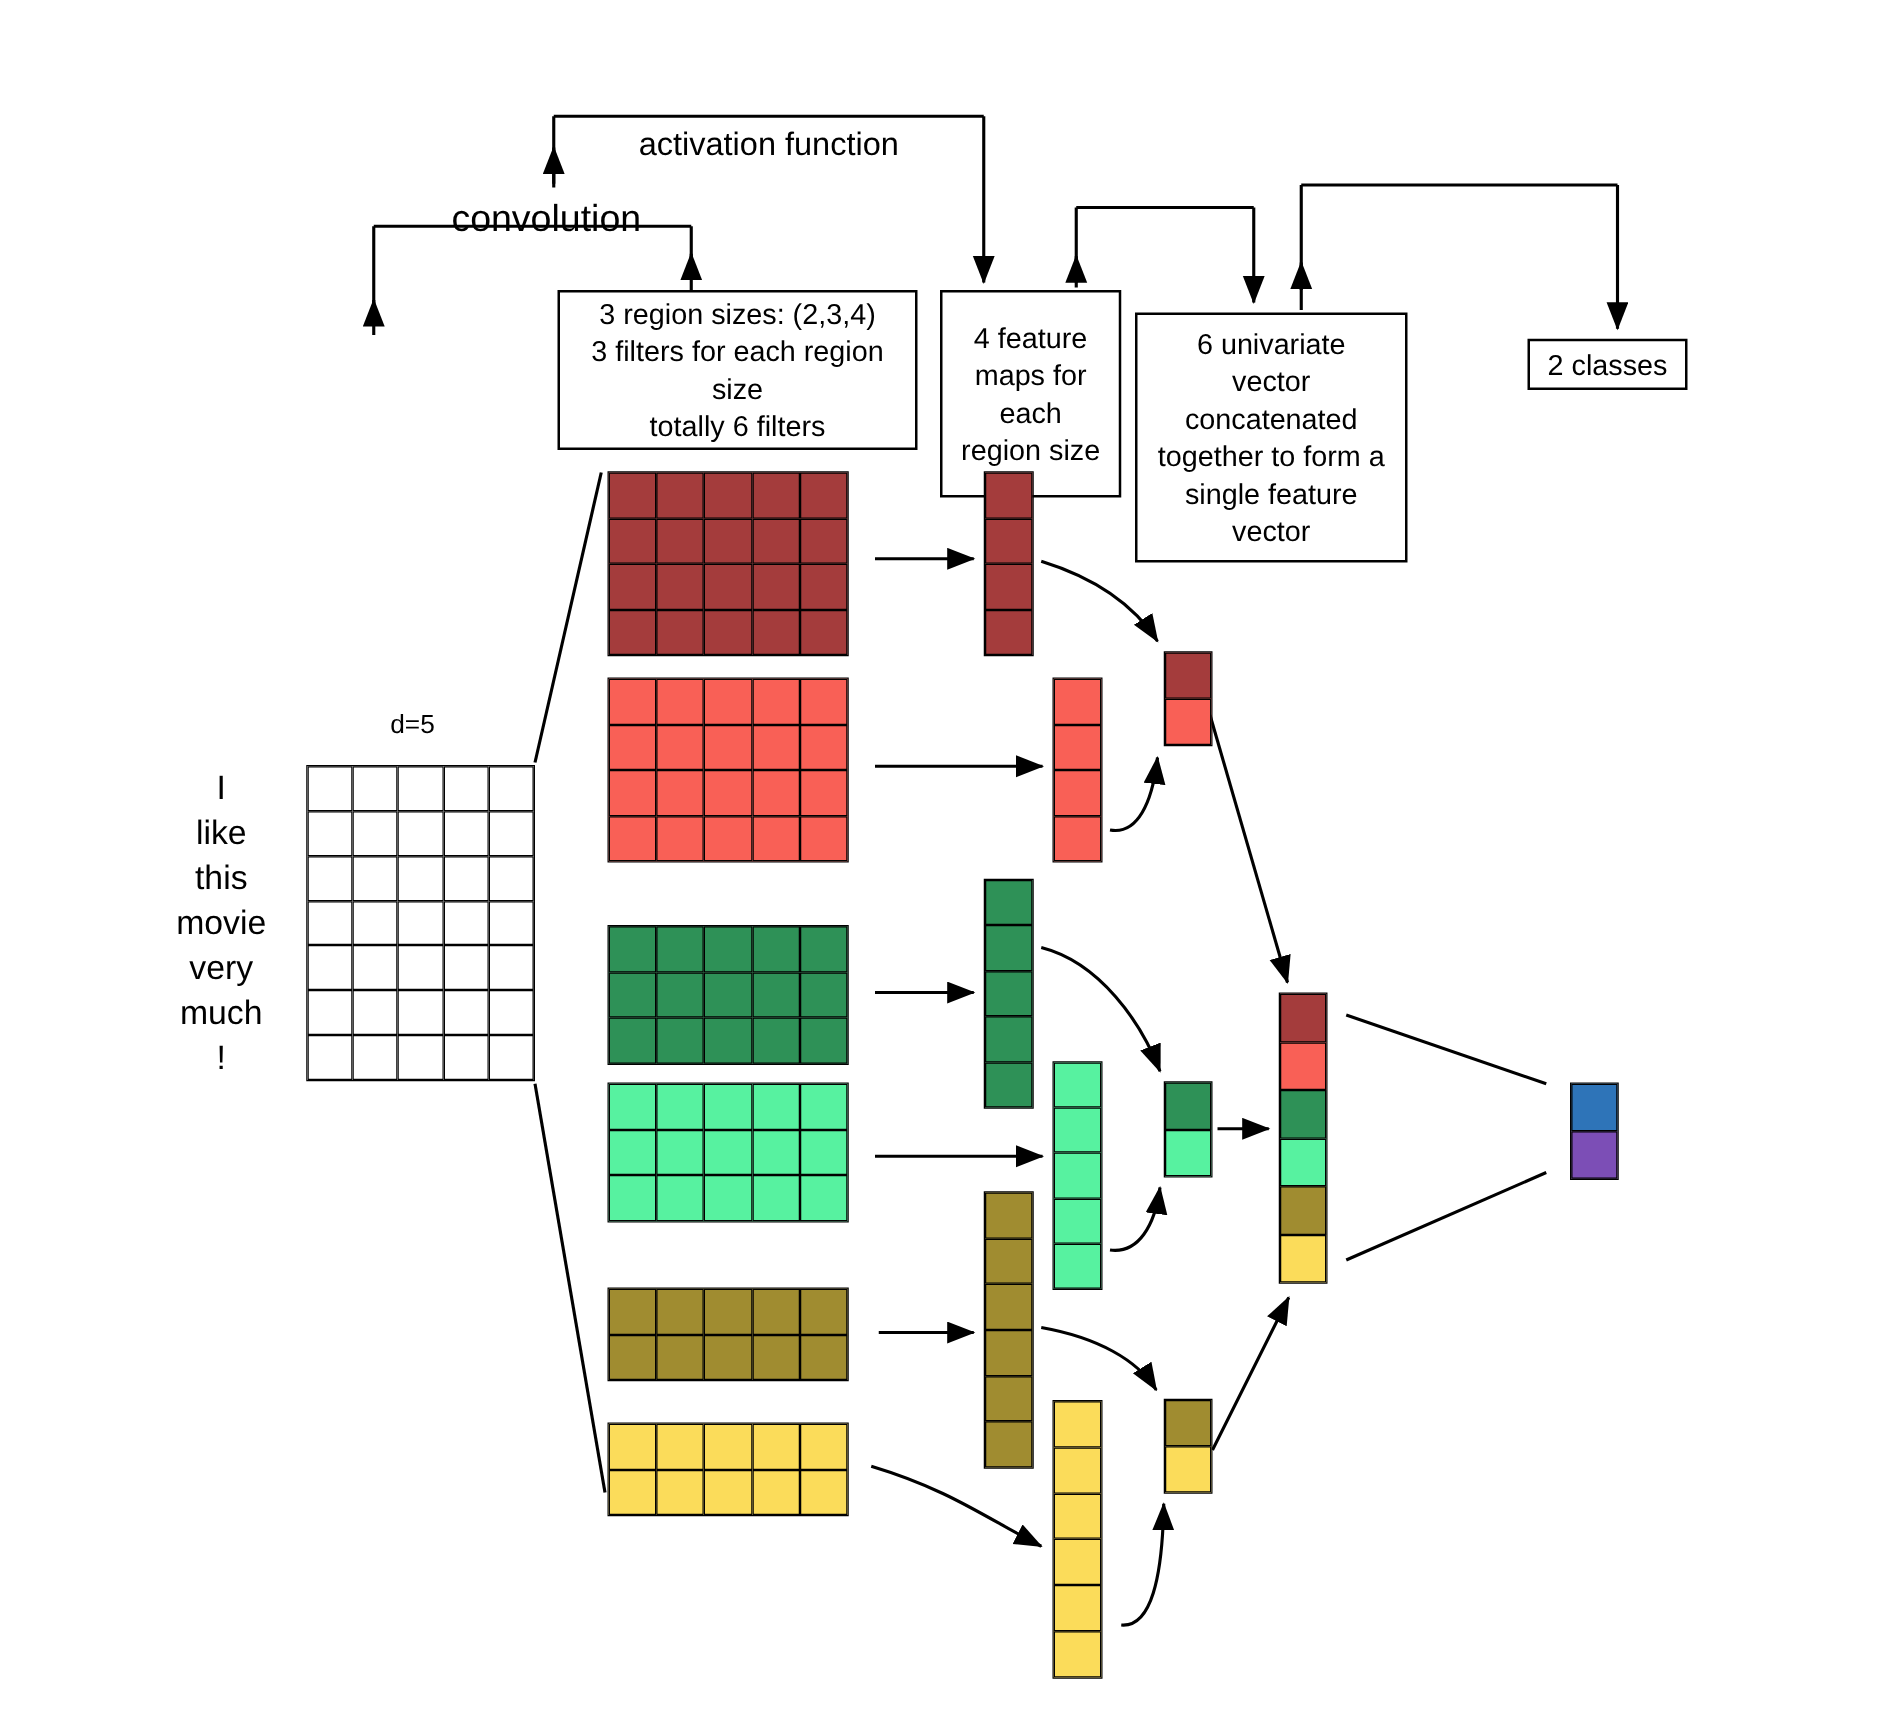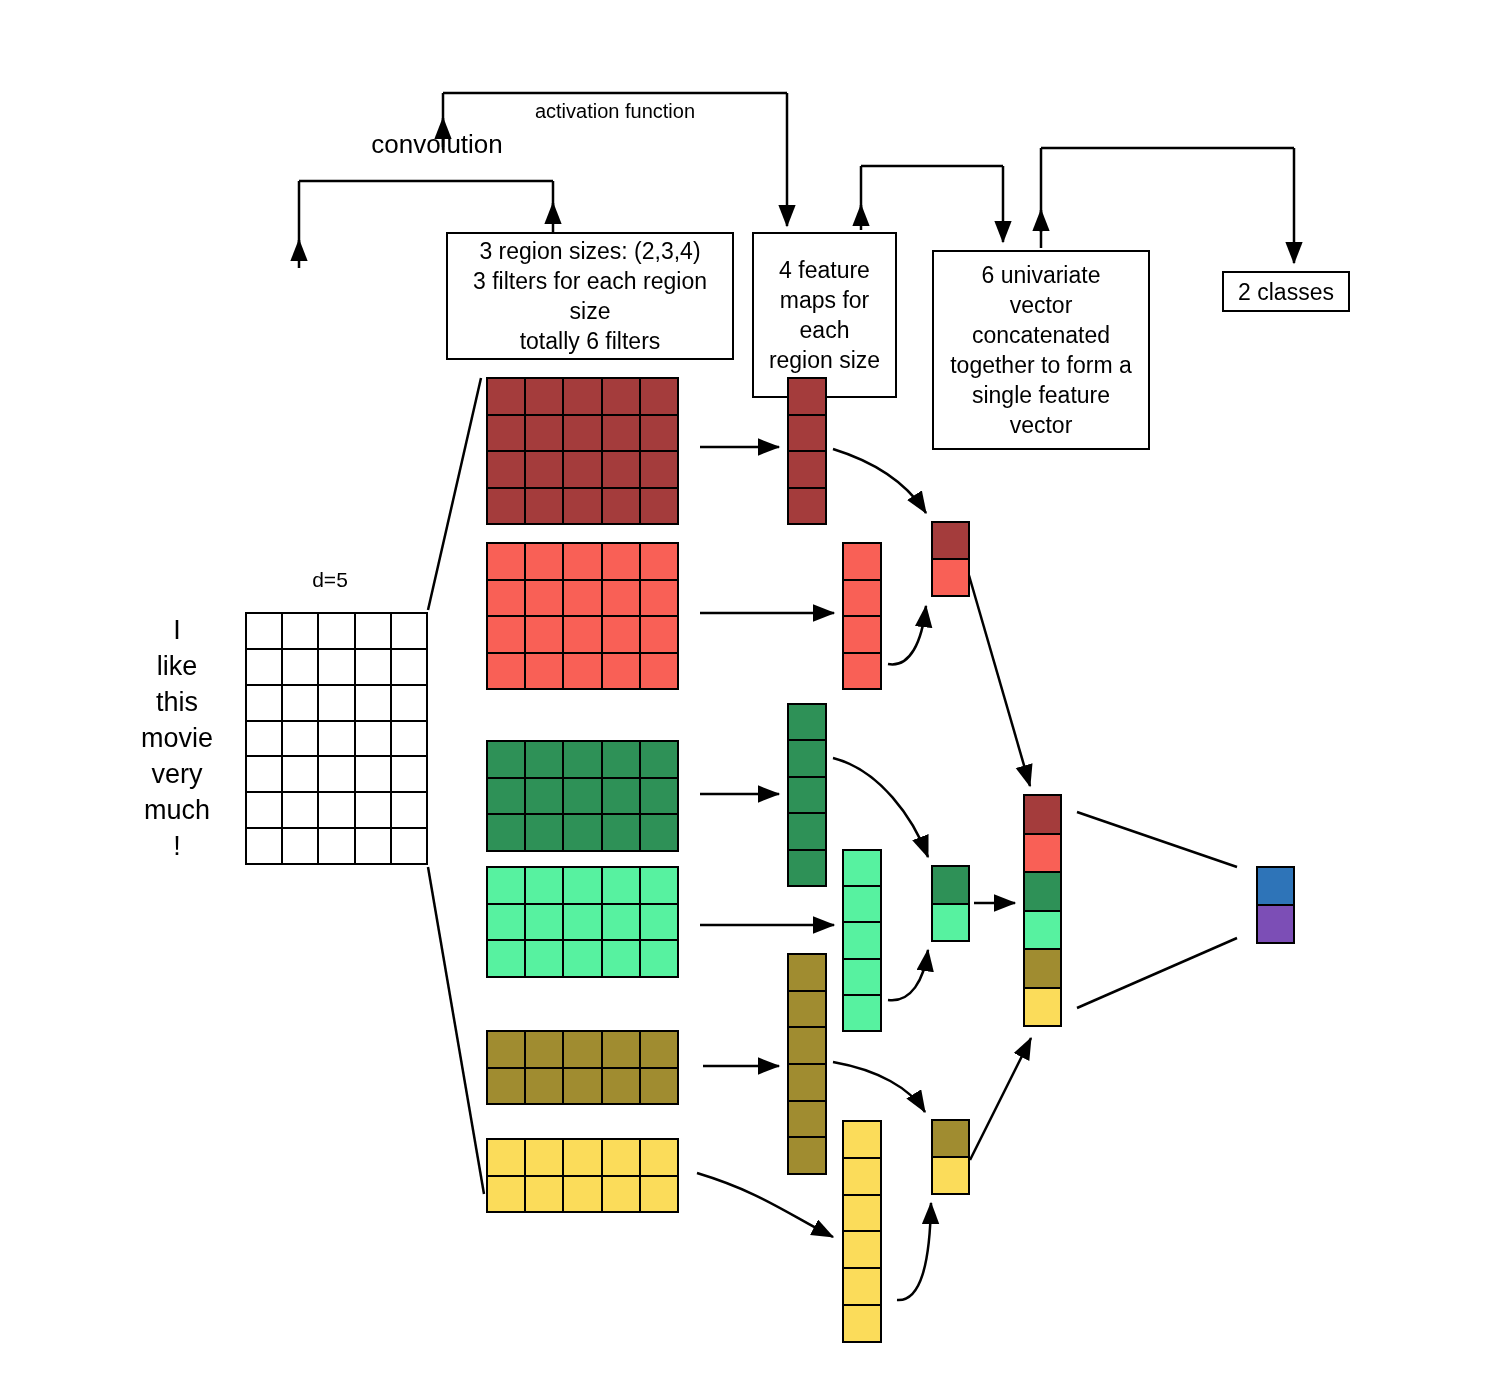"activation function" #activation-label { font-size: 20px -> 26px }
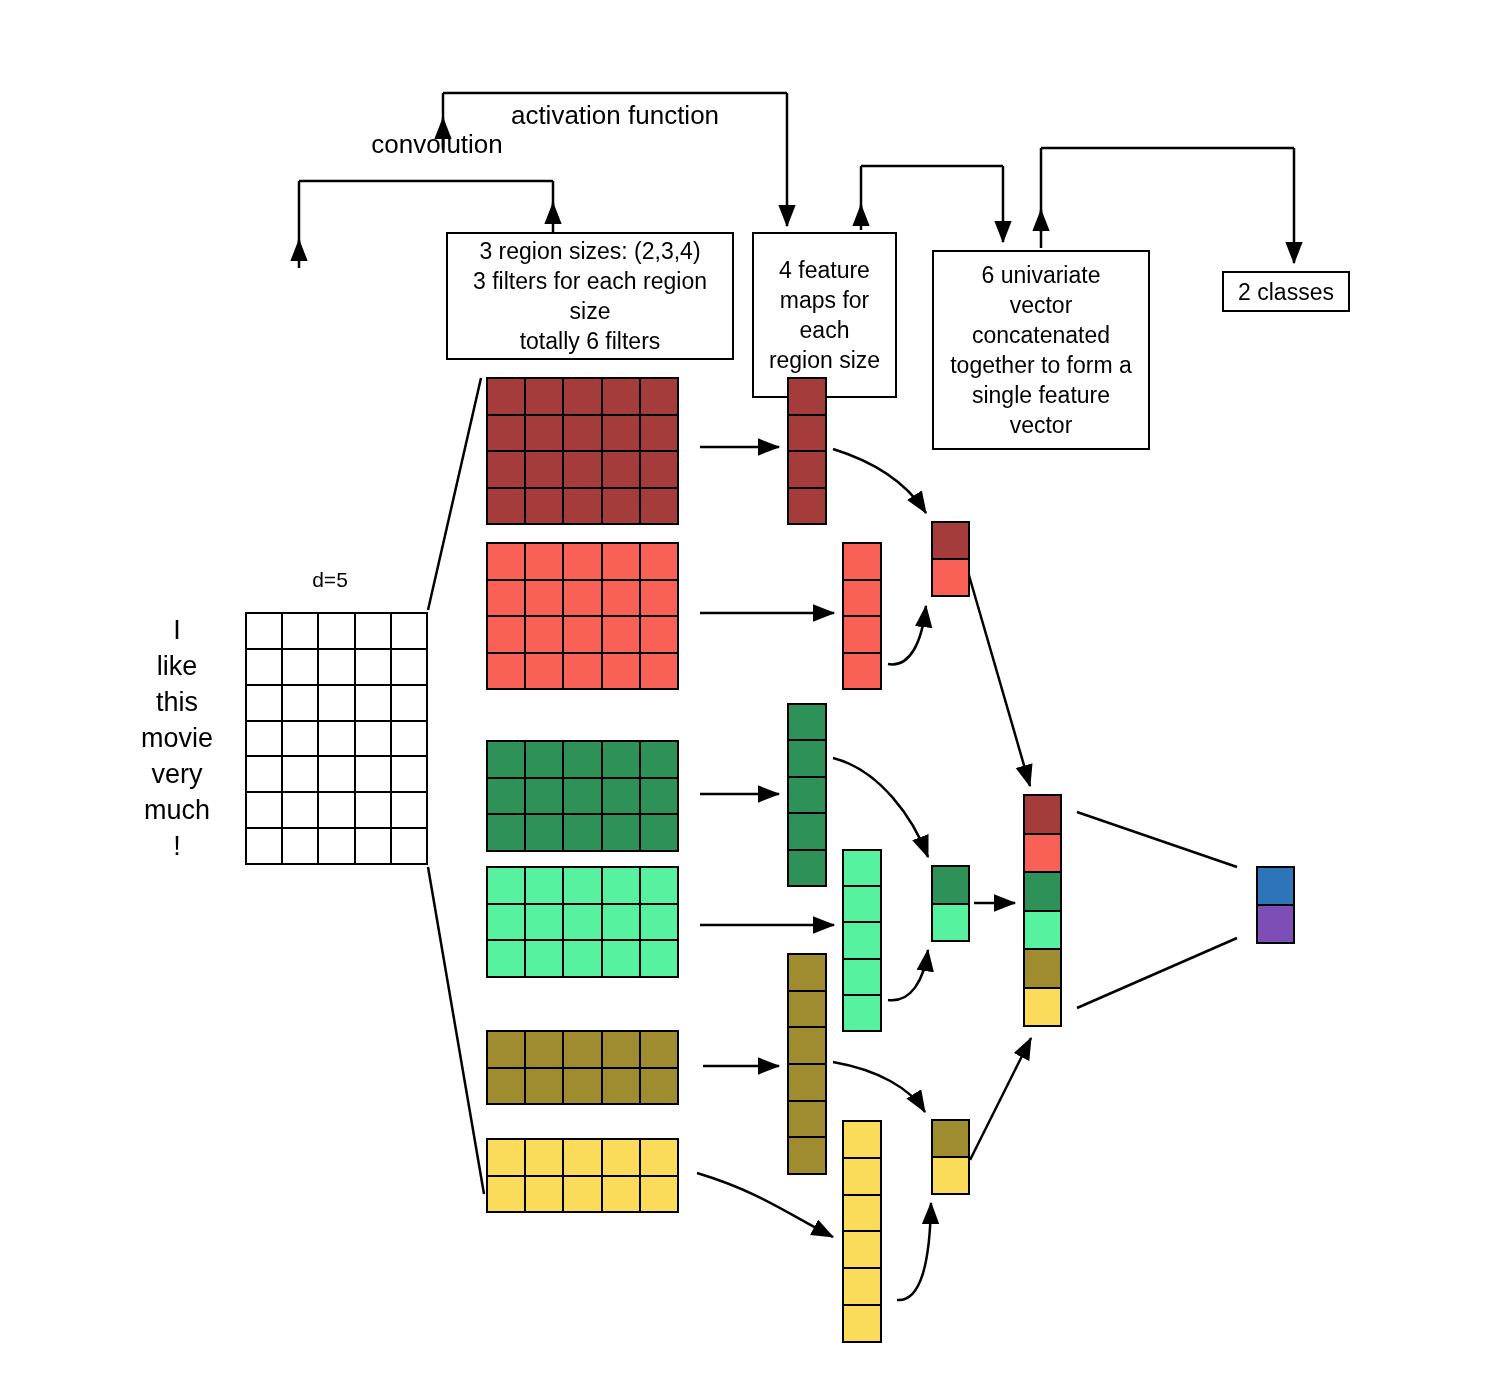"convolution" #convolution-label { font-size: 26px -> 30px; top: 129px -> 159px }
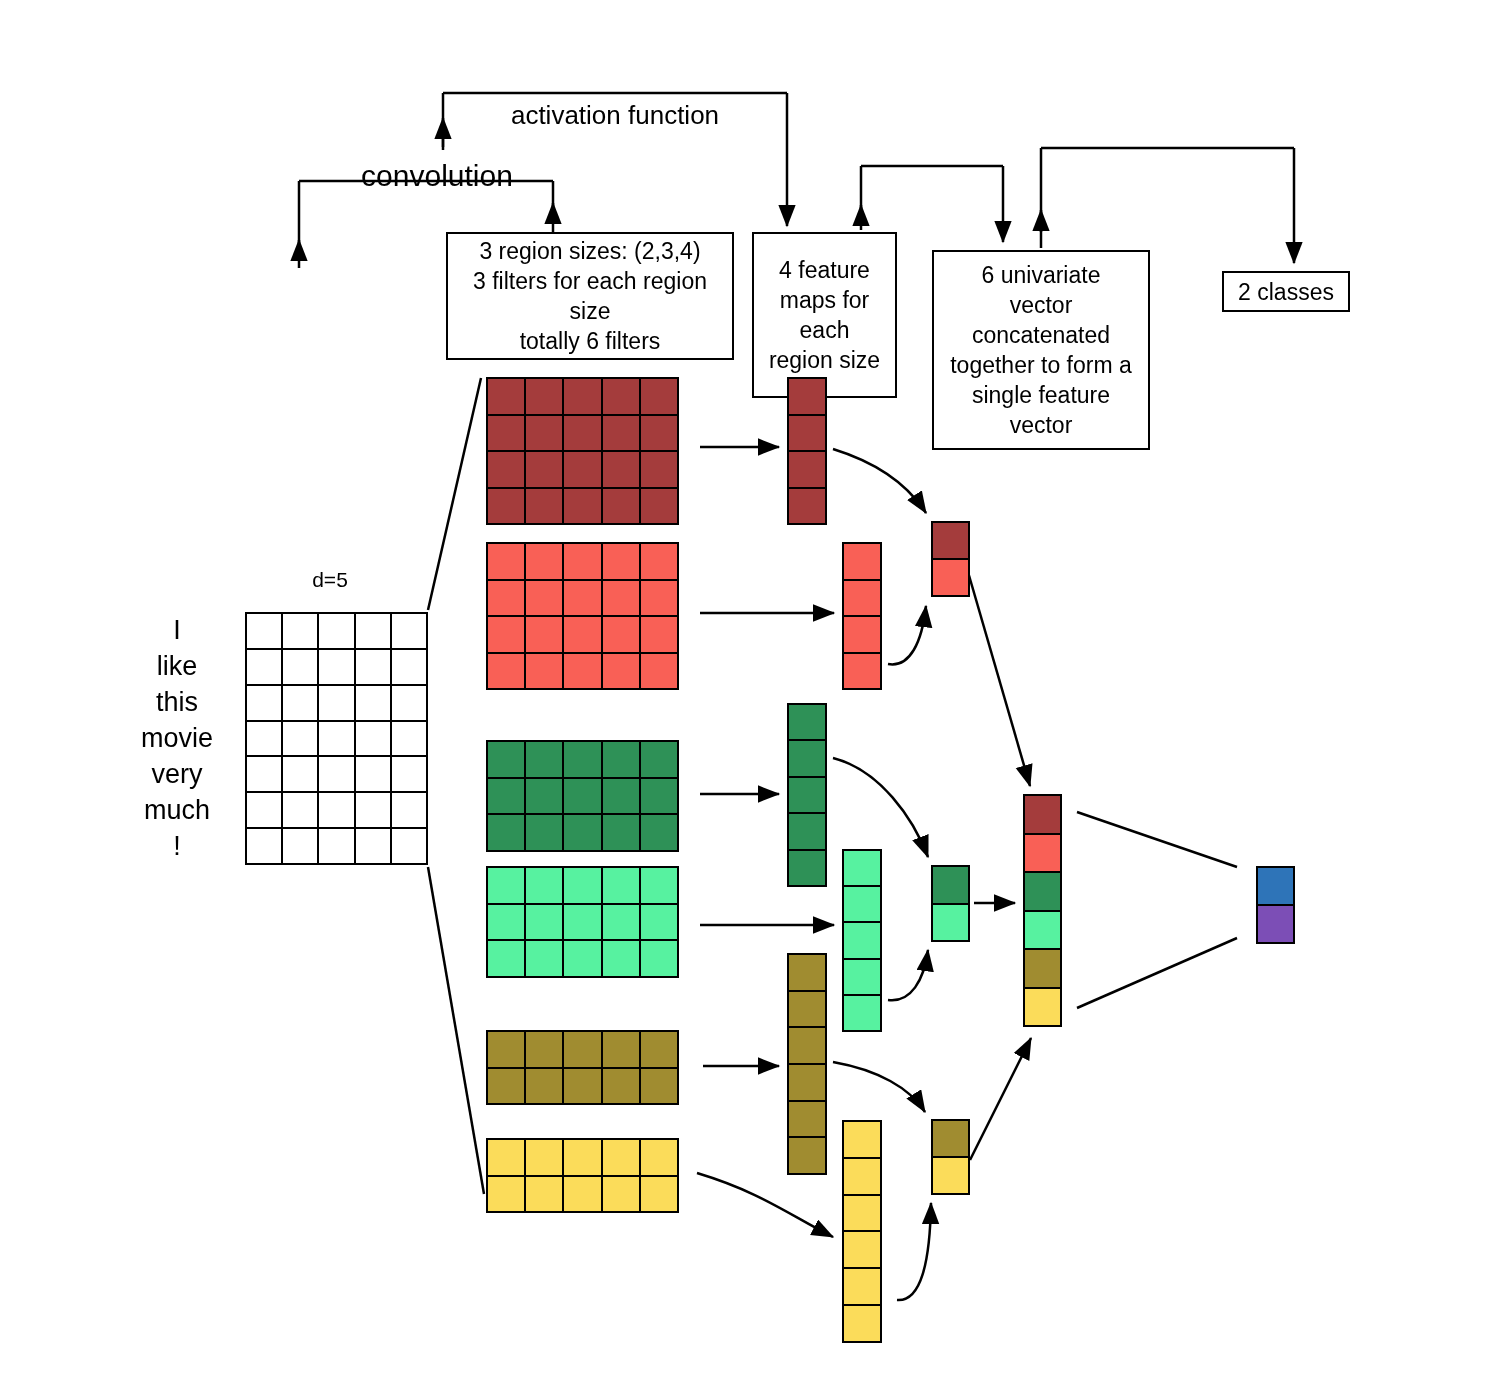"6 univariate" div.box { left: 932px -> 908px }
